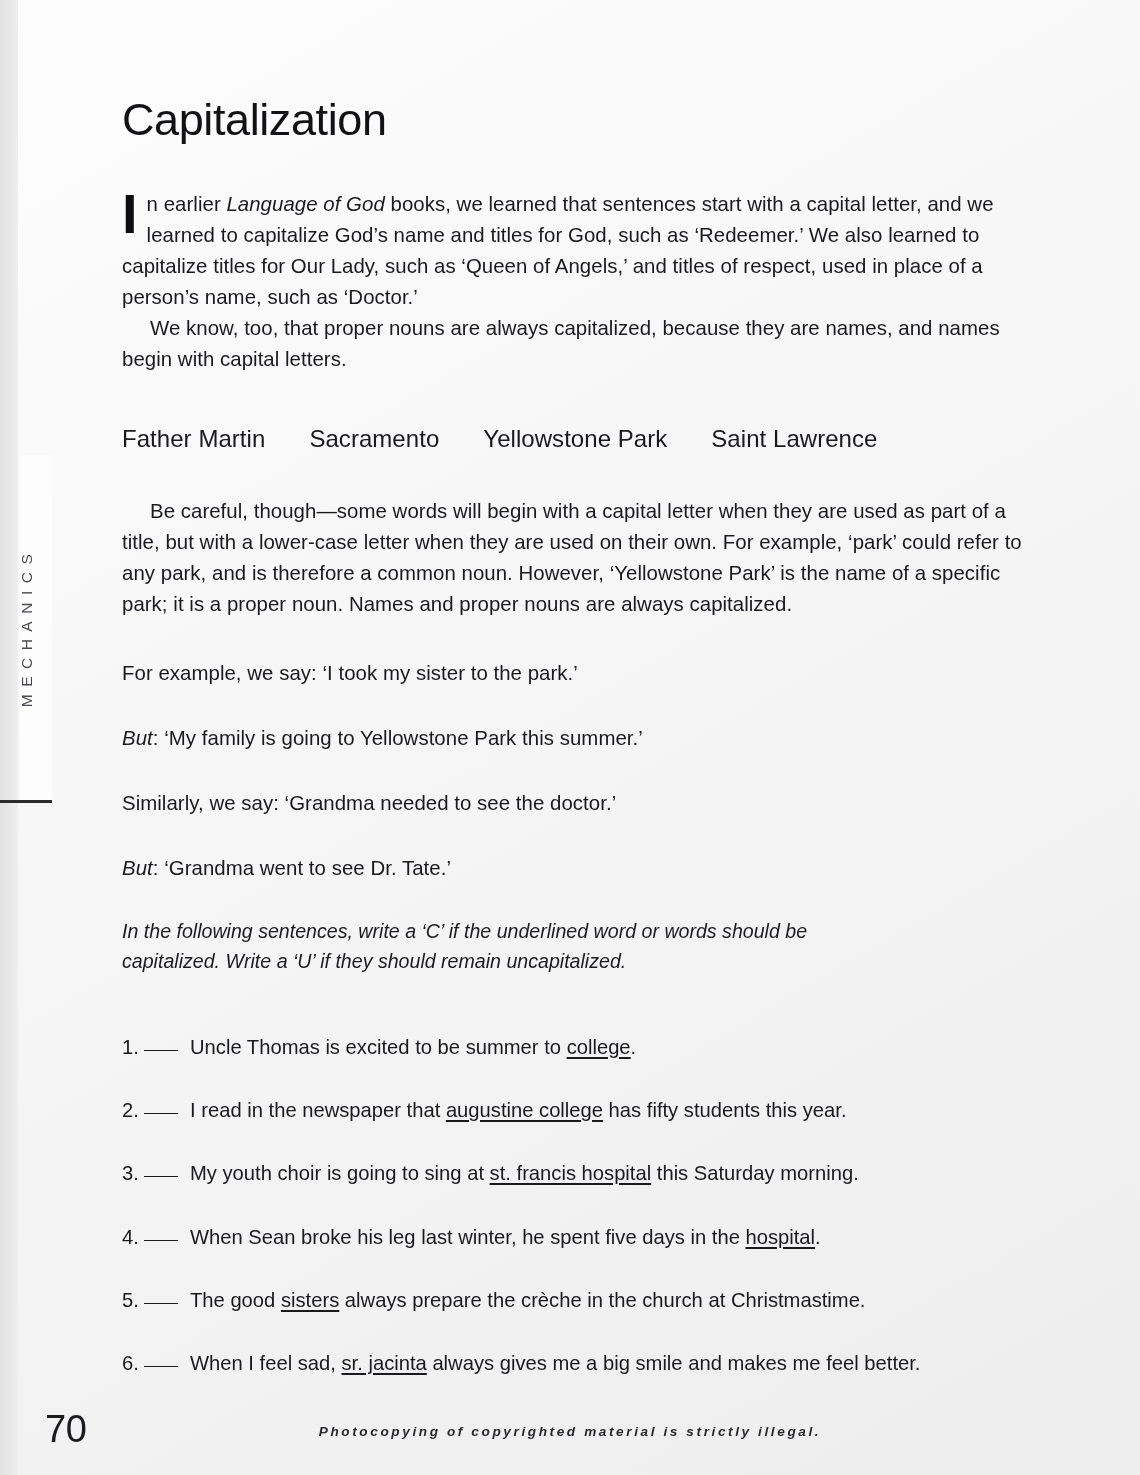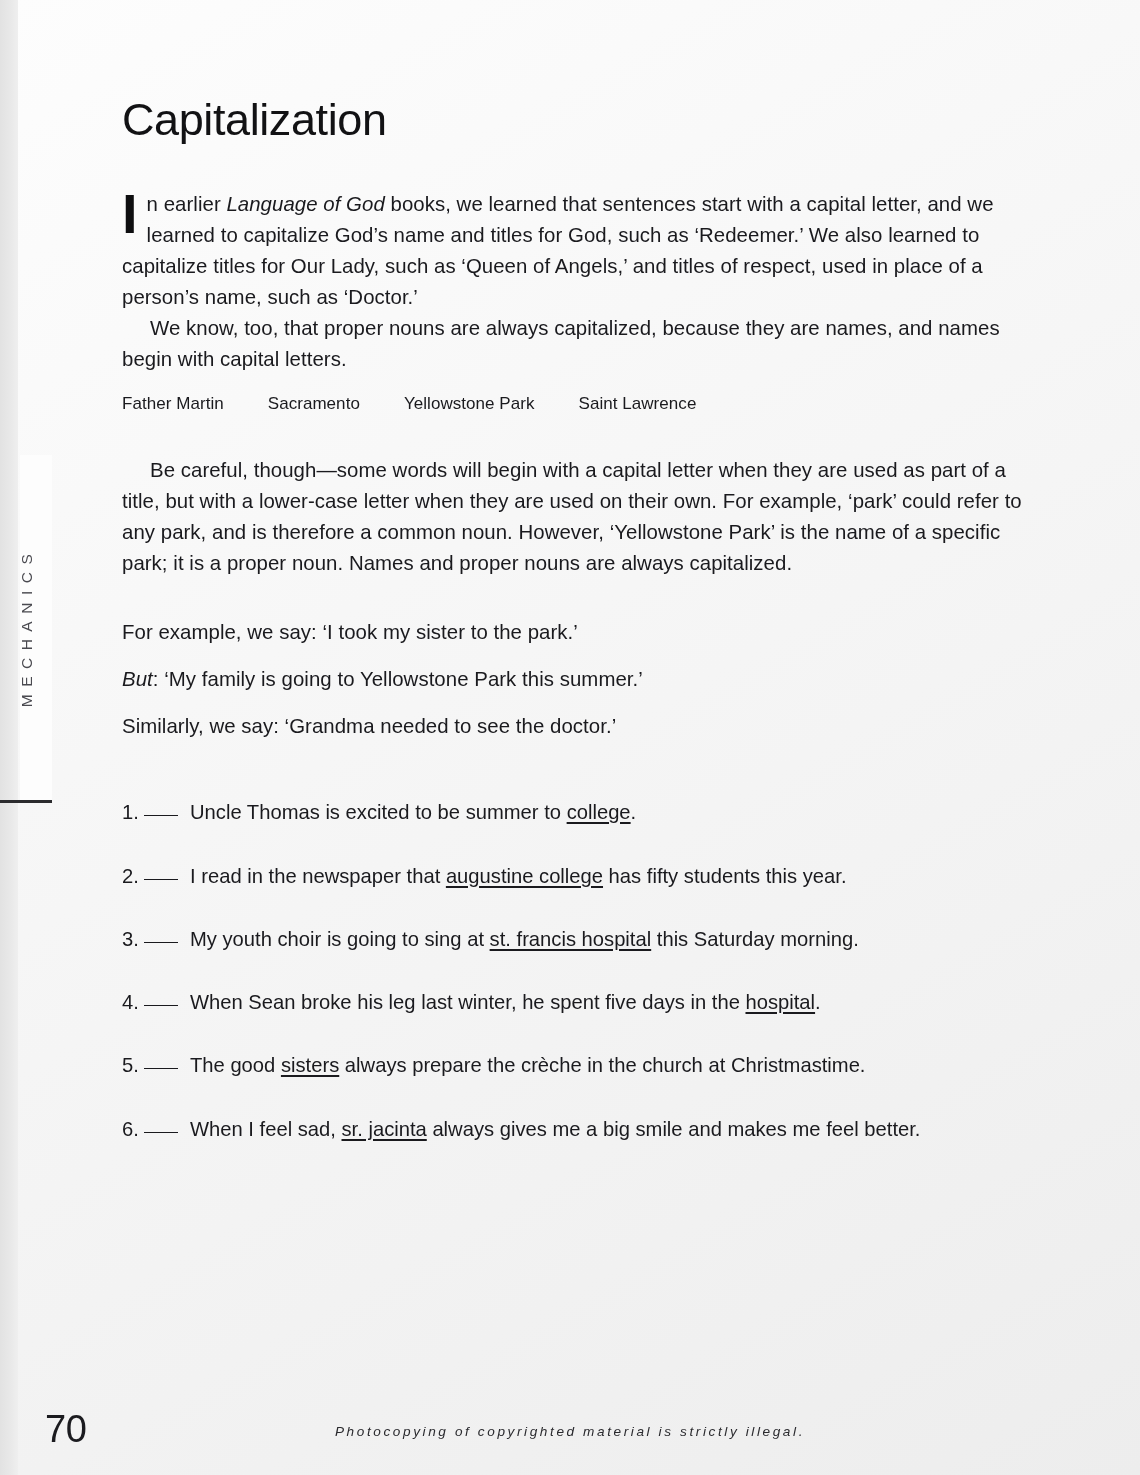"Father Martin Sacramento Yellowstone" .examples { font-size: 17px -> 24px; margin-top: 16px -> 46px }
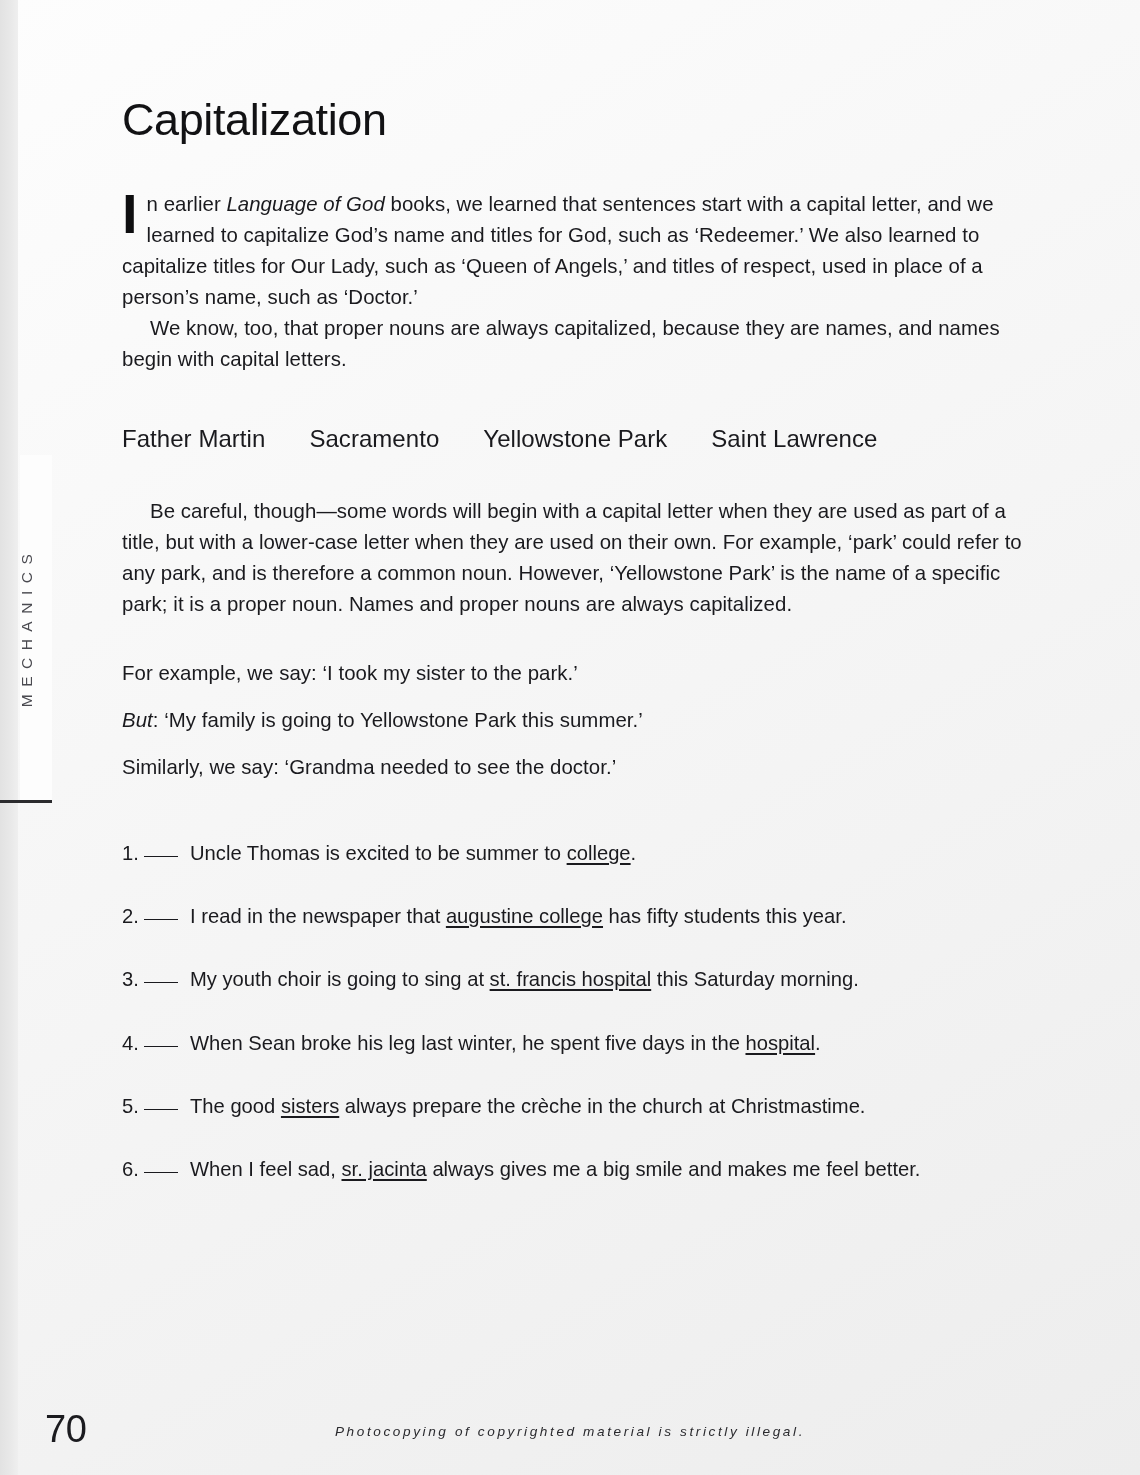"But: ‘My family is going" .say-line { margin-top: 16px -> 34px }
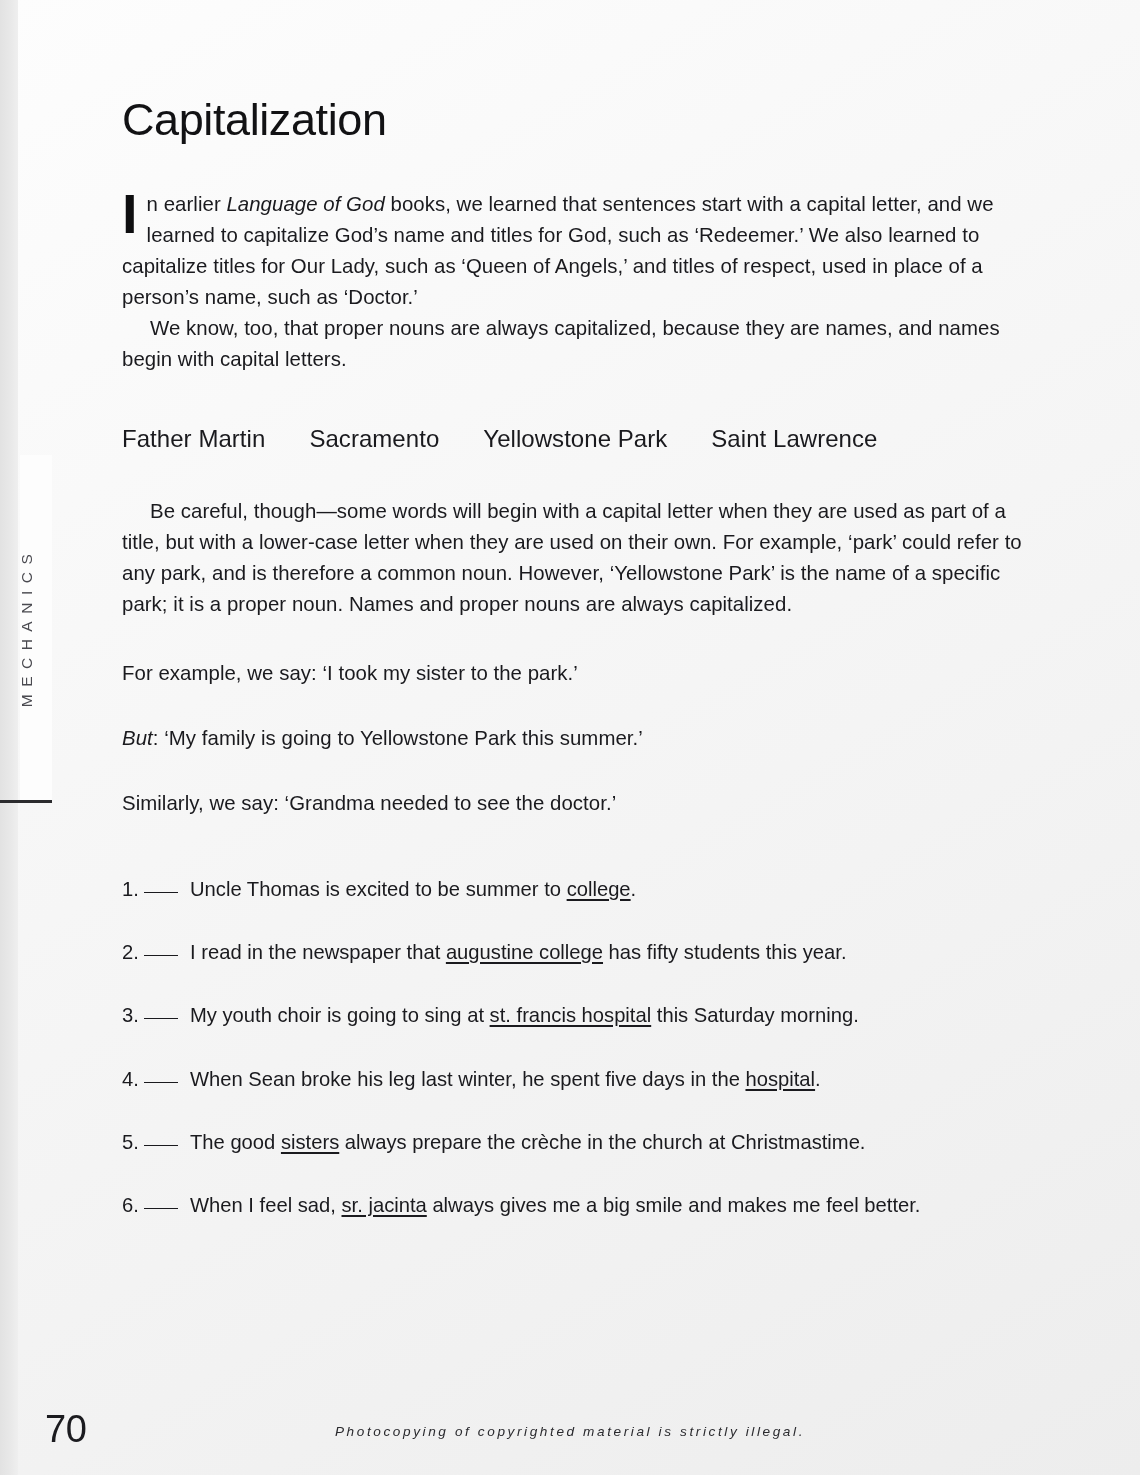"But: ‘Grandma went to see" p.say-line { html: none -> <p><em>But</em><span>: </span><span>‘Grandma went to see Dr. Tate.’</span></p> }
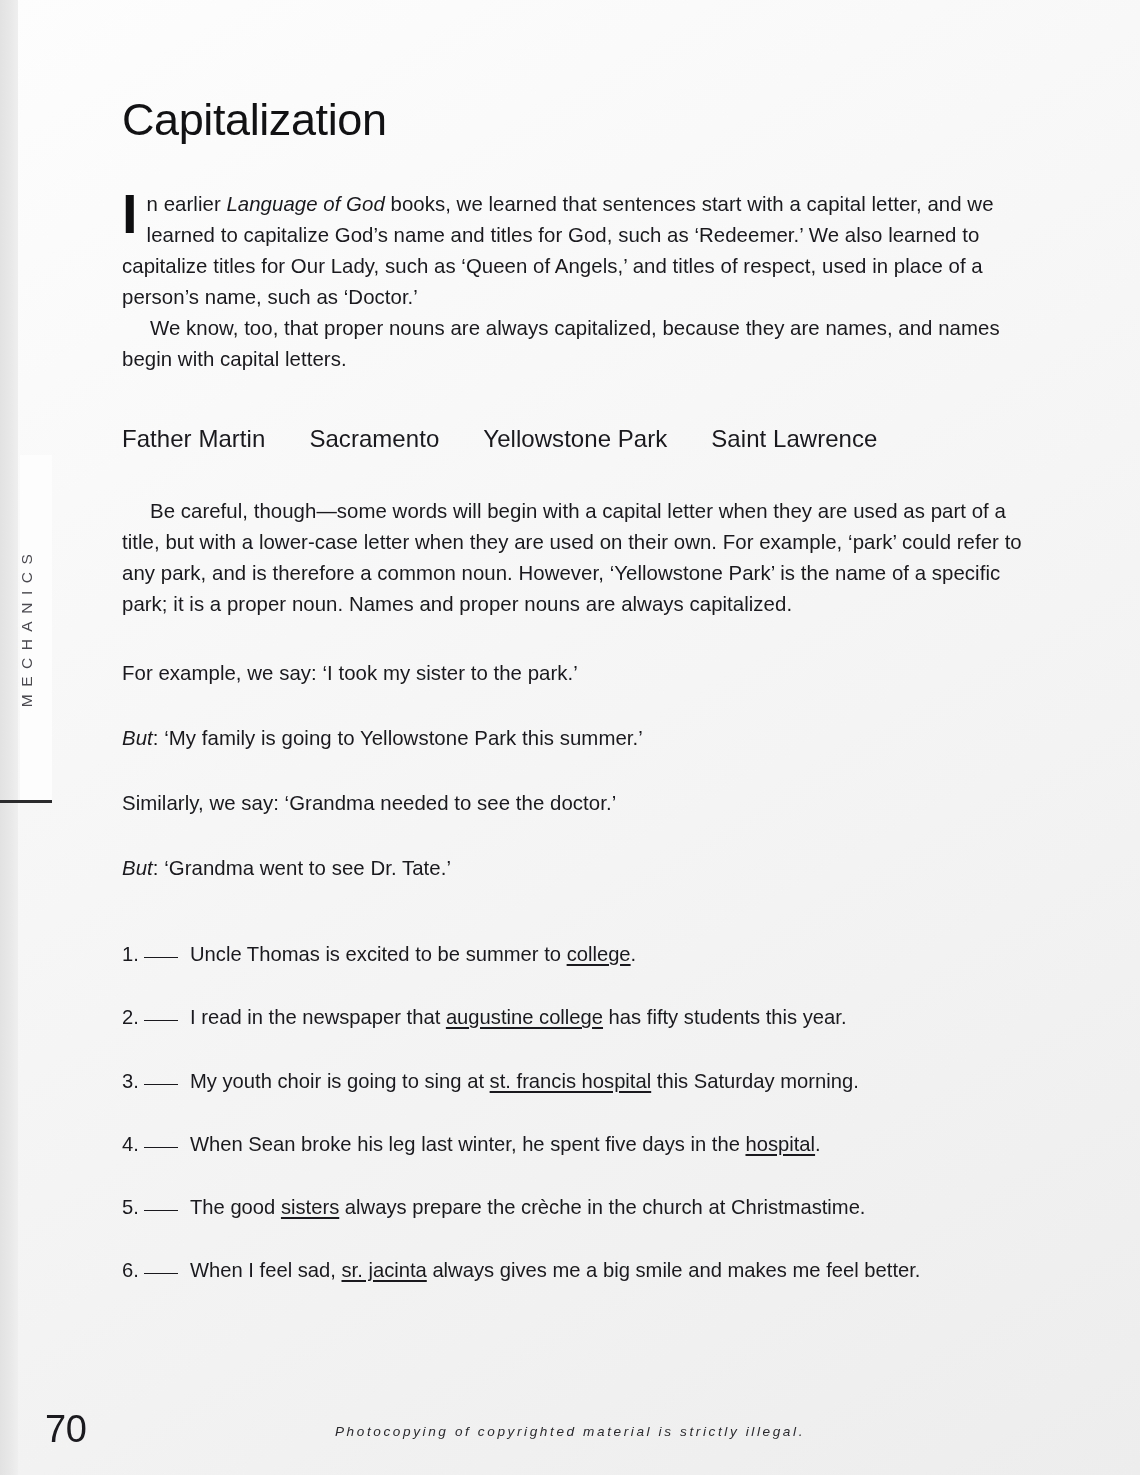"In the following sentences, write" div.instructions { html: none -> <div> <span>In the following sentences, write a ‘C’ if the underlined word or words should</span> <span>be capitalized. Write a ‘U’ if they should remain uncapitalized.</span> </div> }
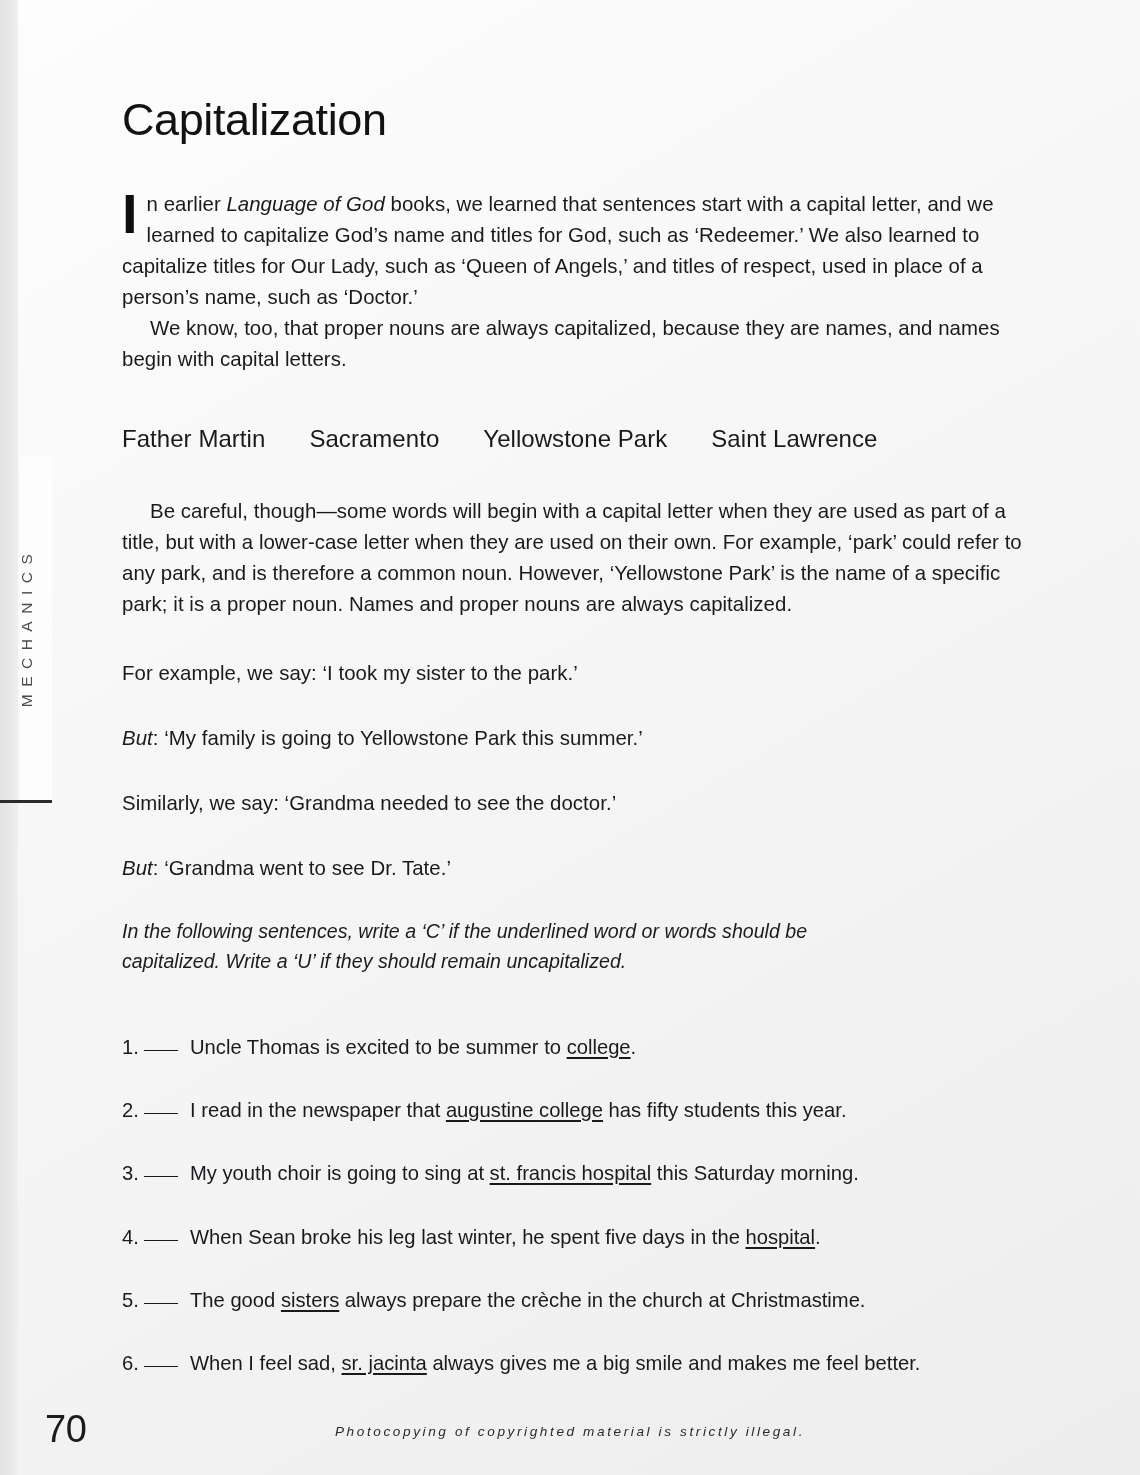"Photocopying of copyrighted material is" .copyright { font-weight: none -> bold }
